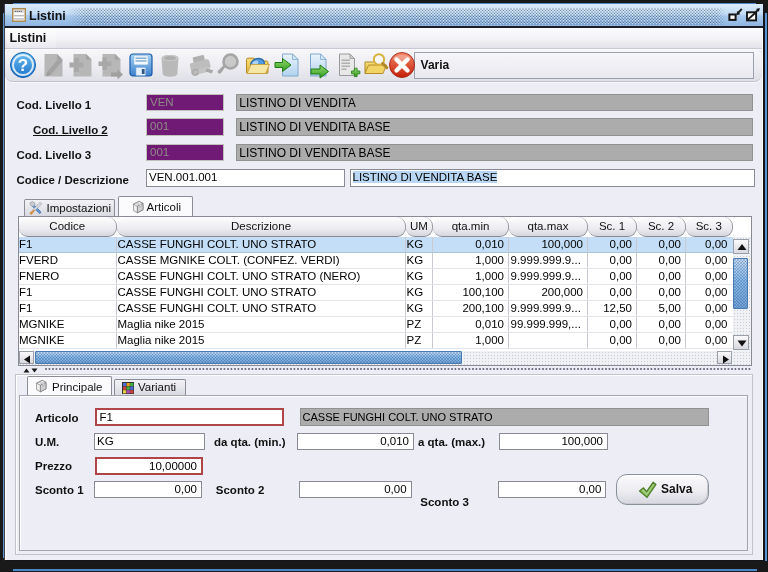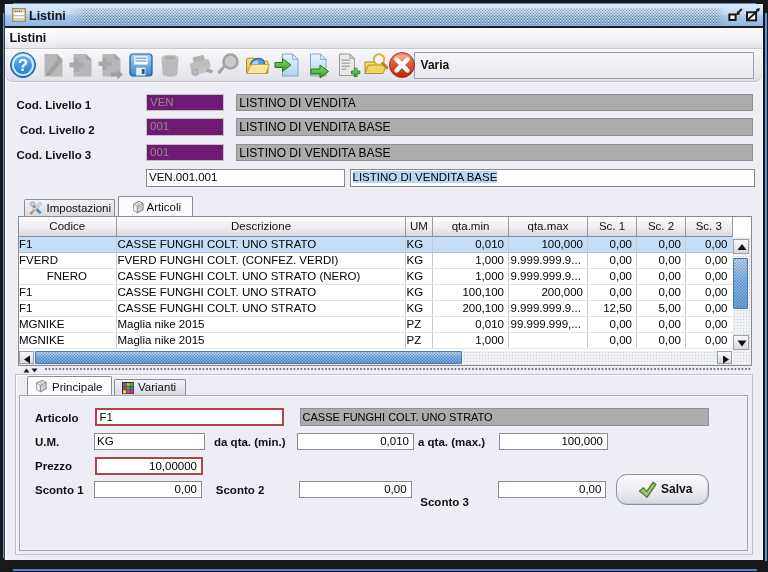"Cod. Livello 2" div.abs { left: 15px -> 28px; text-decoration: none -> underline }
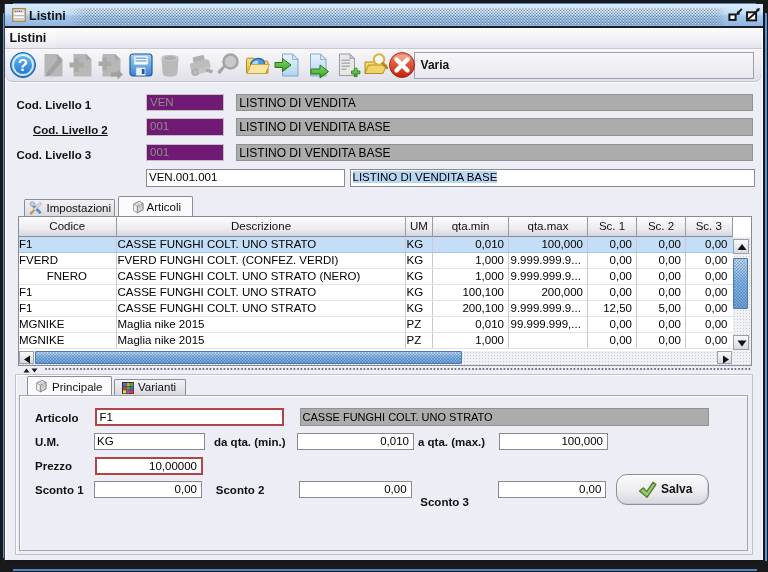"Codice / Descrizione" div.abs { html: none -> <div>Codice / Descrizione</div> }
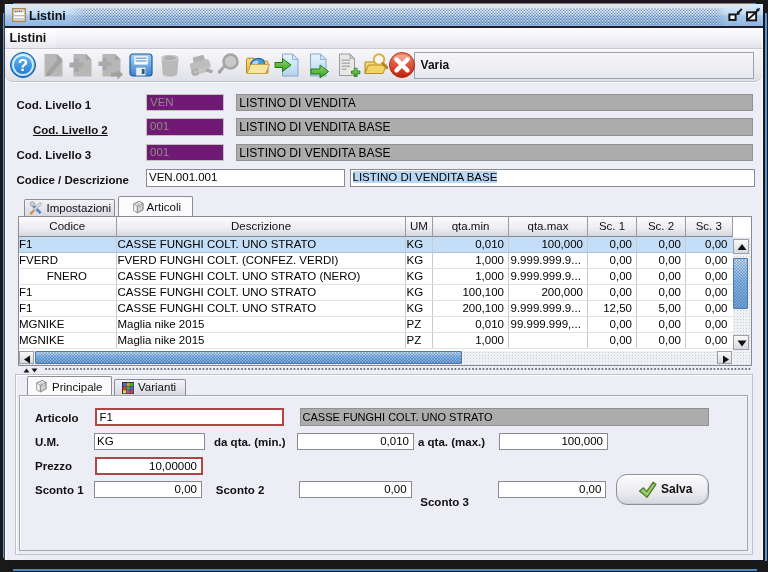"Codice" .th { border-radius: none -> 9px }
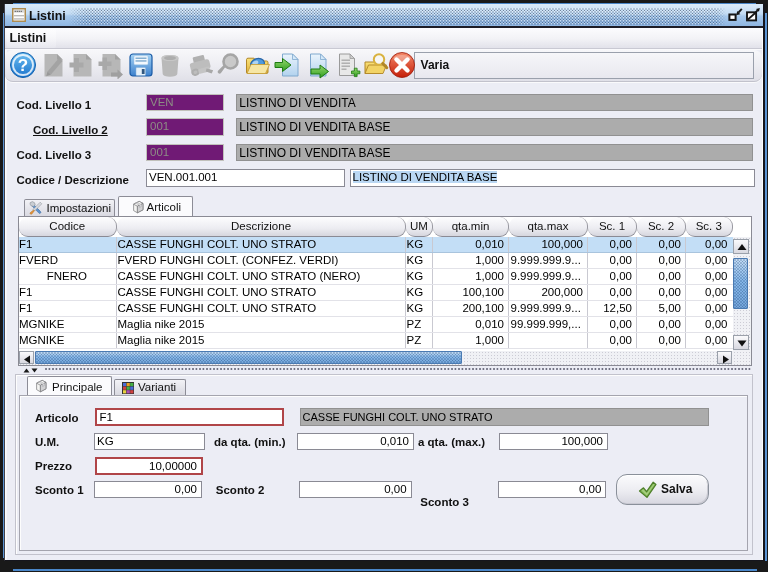"FVERD FUNGHI COLT. (CONFEZ. VERDI)" div.abs { text: FVERD FUNGHI -> CASSE MGNIKE }
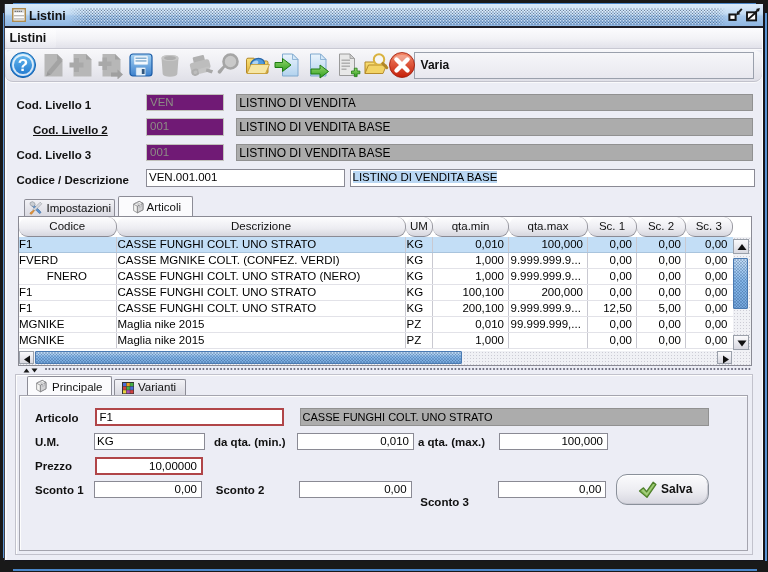"FNERO" div.abs { text-align: center -> none }
